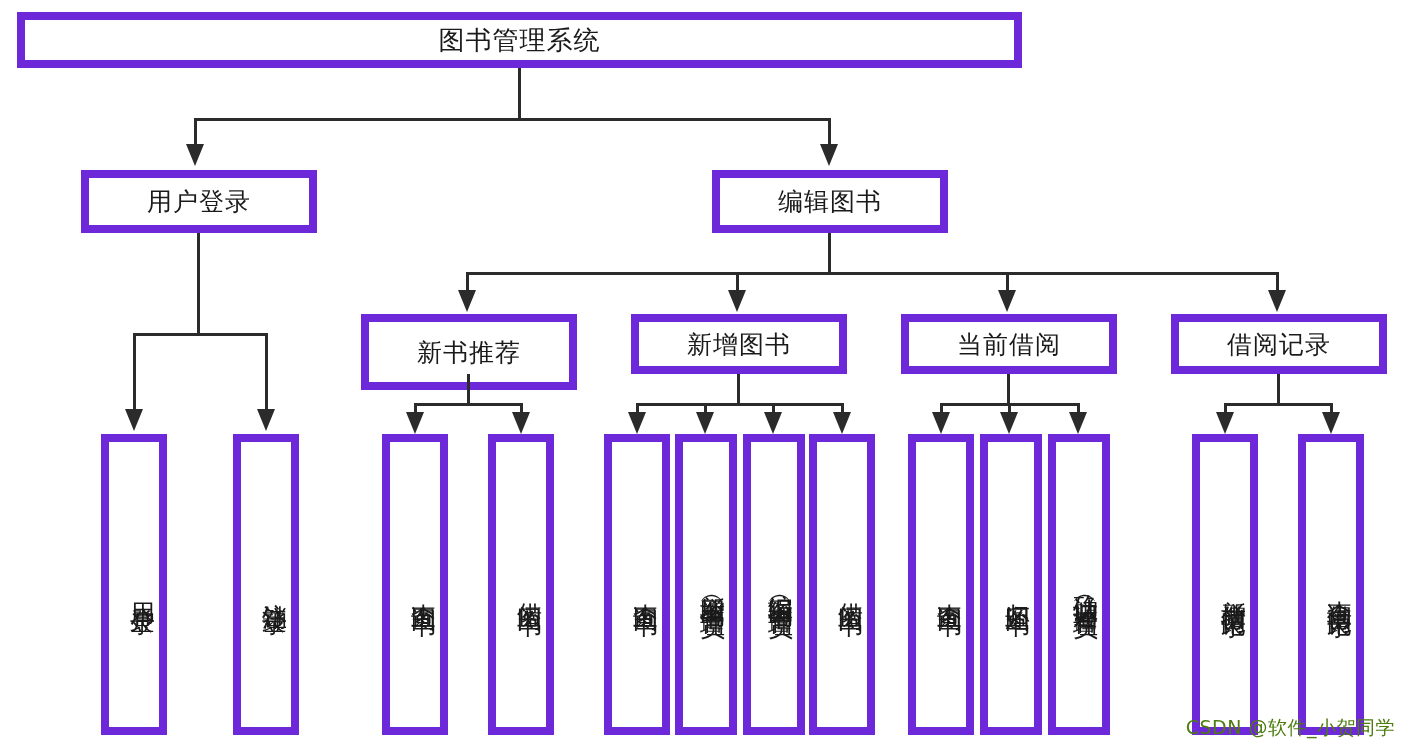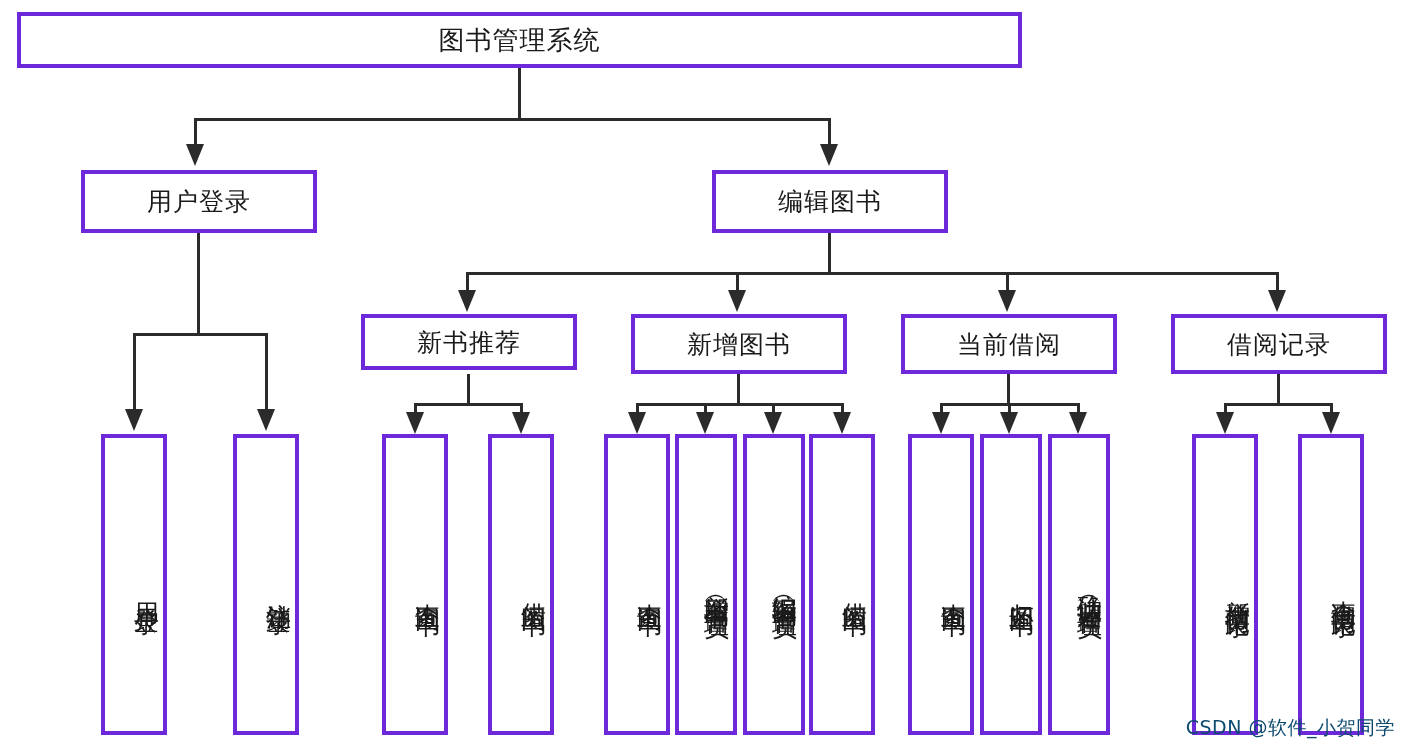"图书管理系统" .node { border: 4px solid #6d28d9 -> 8px solid #6d28d9 }
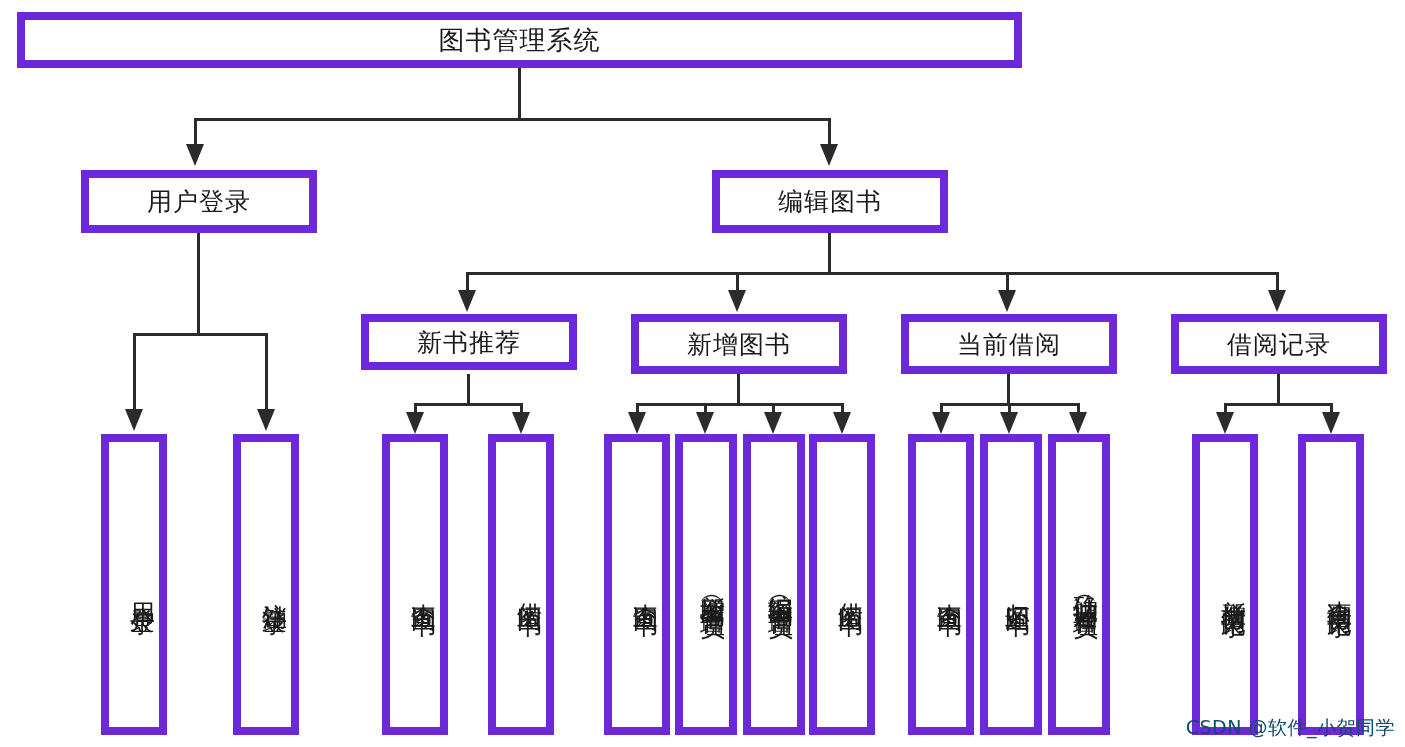"新书推荐" div.node { height: 56px -> 76px }
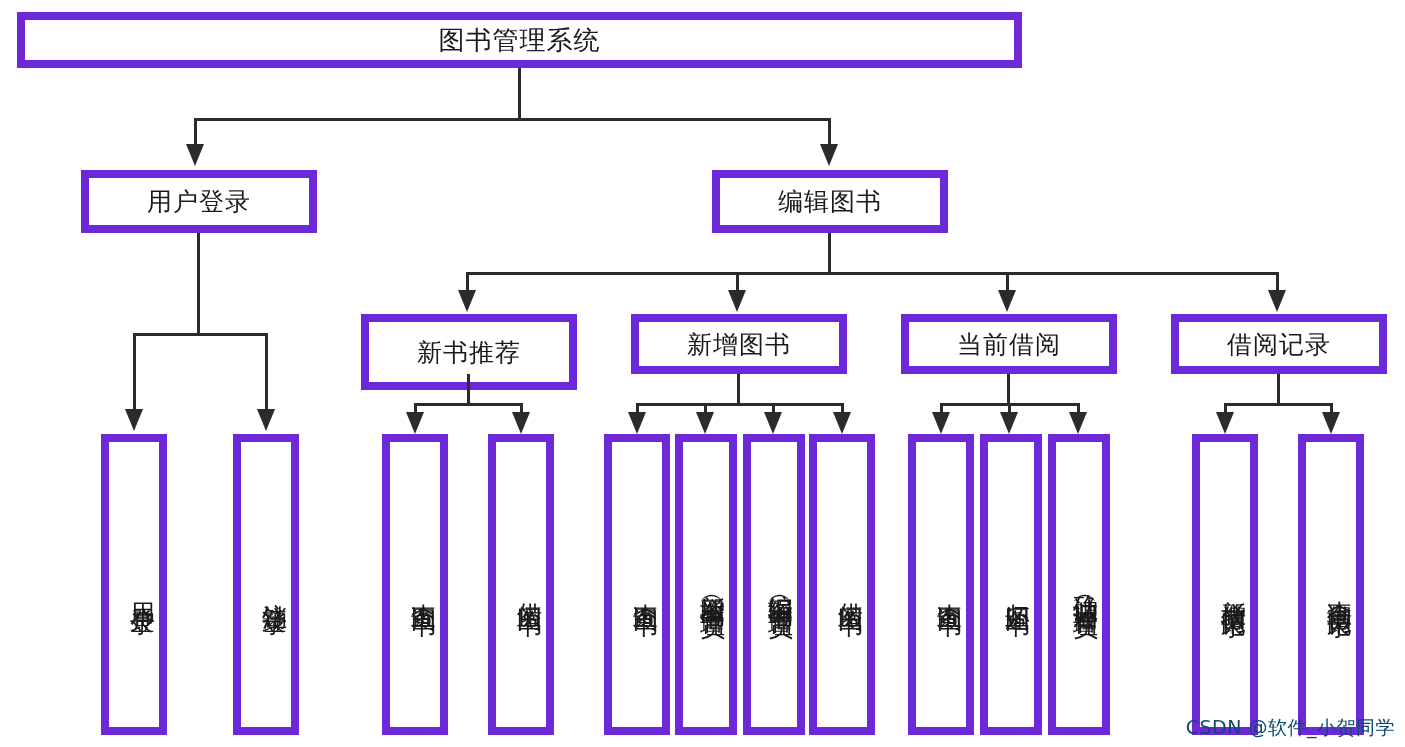"CSDN @软件_小贺同学" #watermark { color: #0c4a6e -> #4d7c0f }
